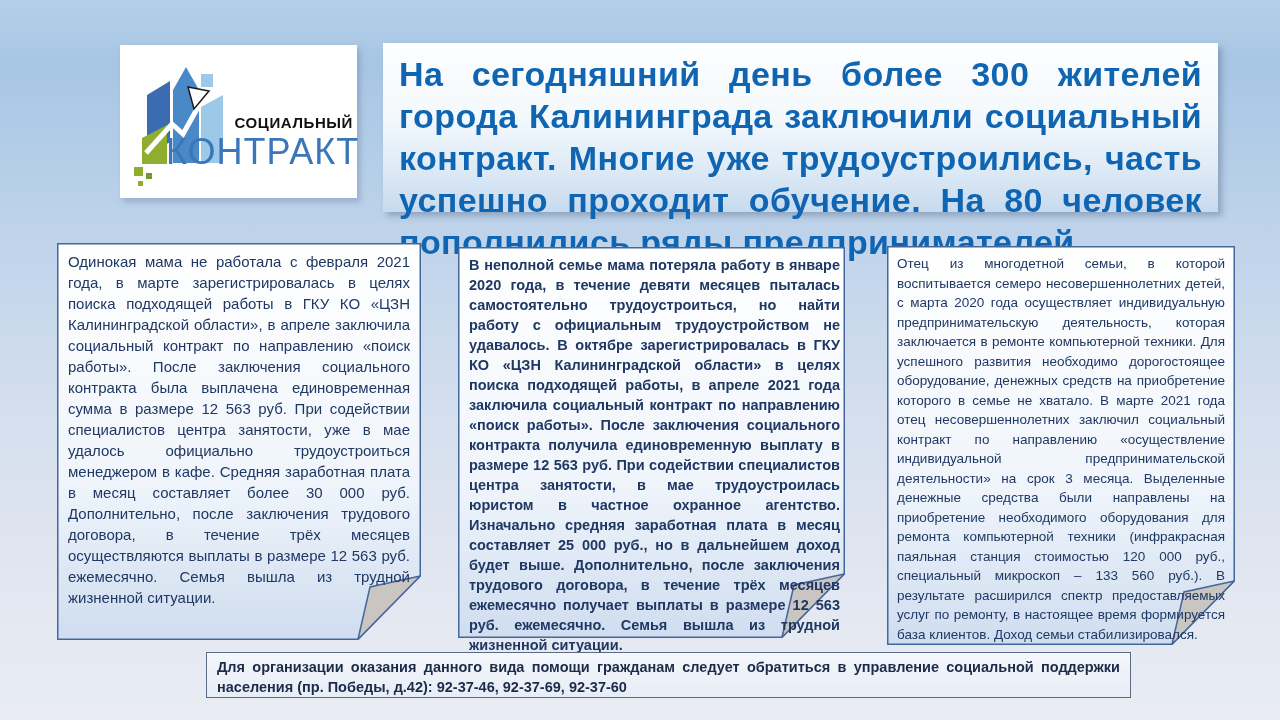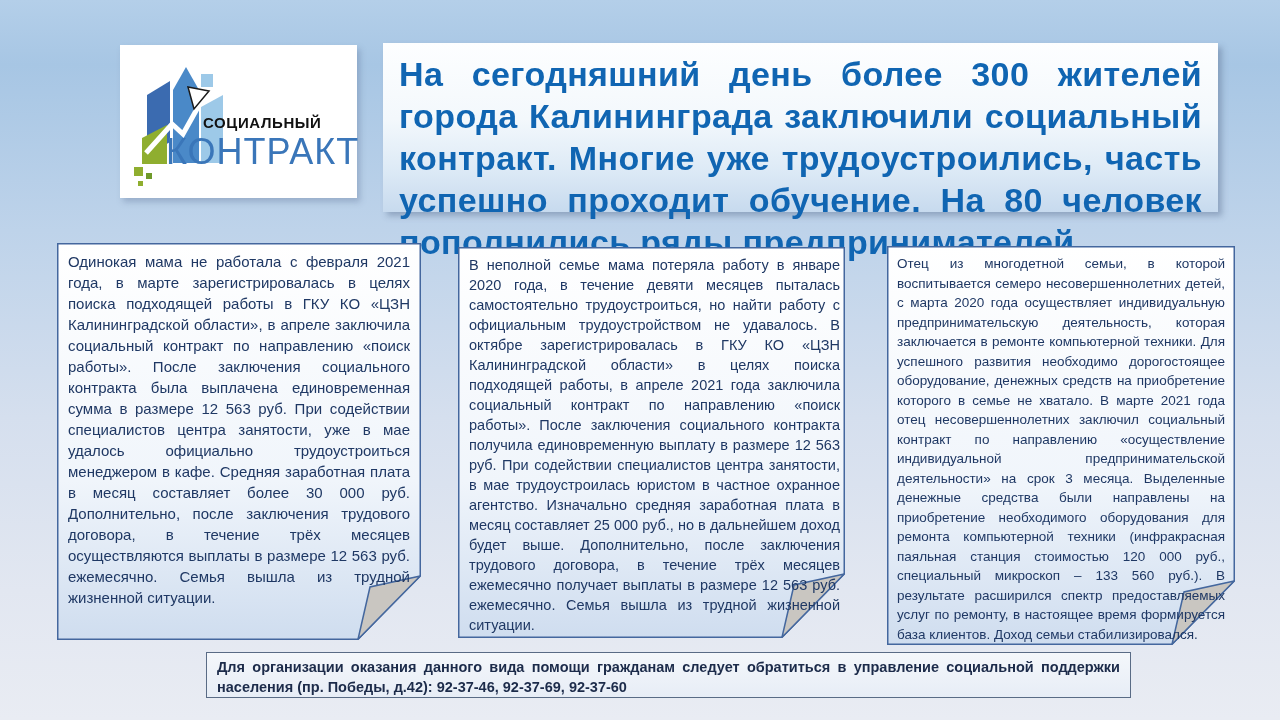"СОЦИАЛЬНЫЙ" .logo-line1 { text-align: none -> right }
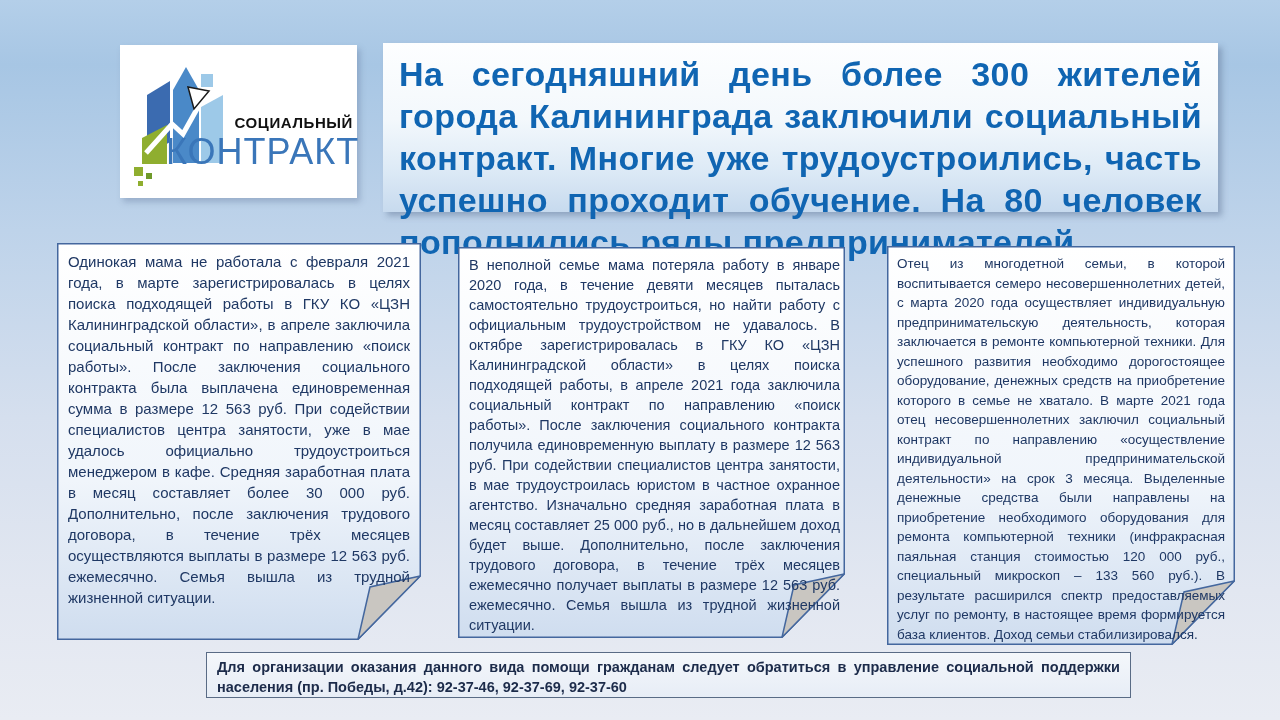"В неполной семье мама потеряла" .story-2 .story-text { font-weight: none -> bold }
